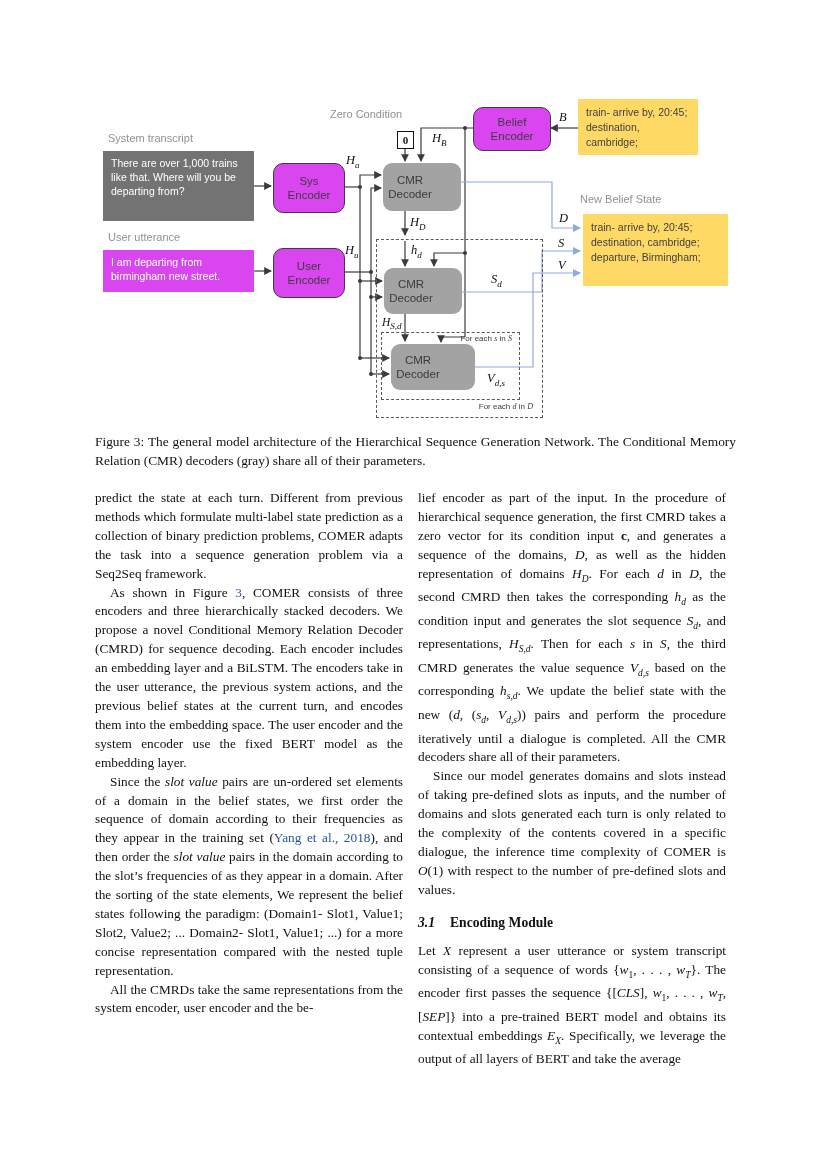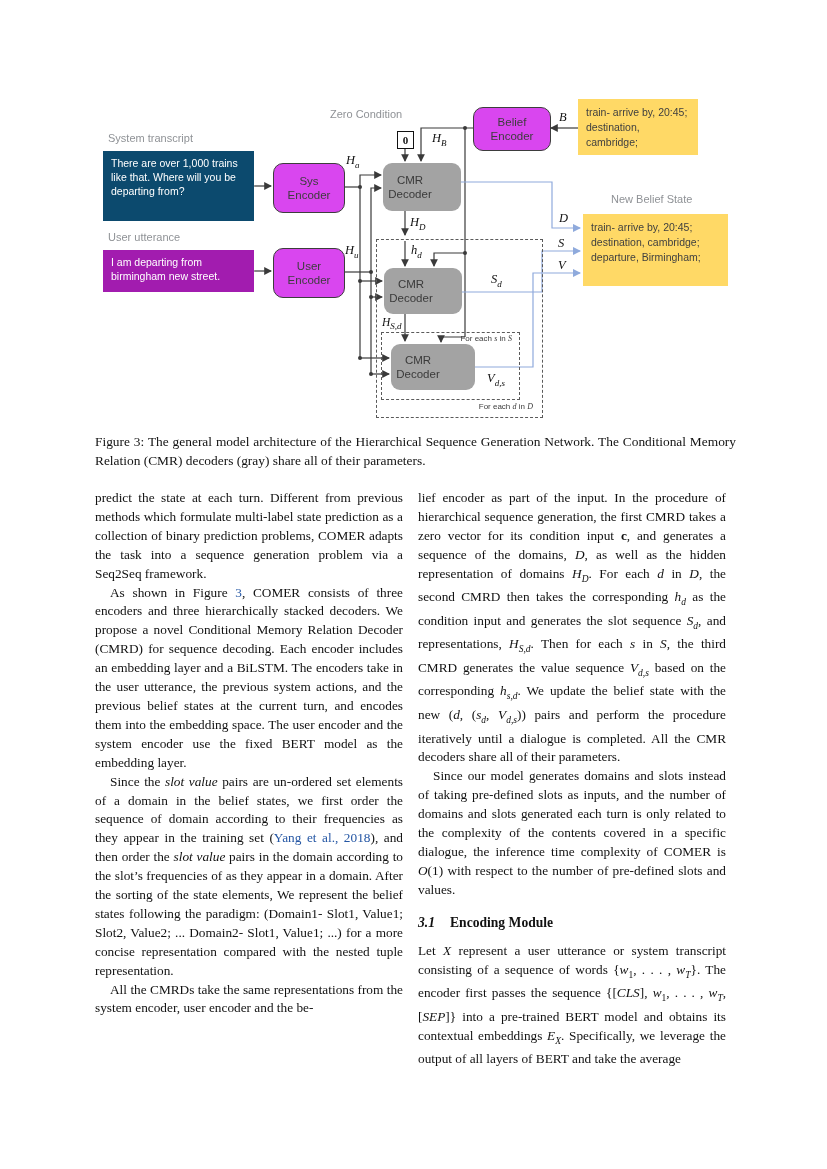"There are over 1,000 trains" .blue-box { background: #0c4a6e -> #737373 }
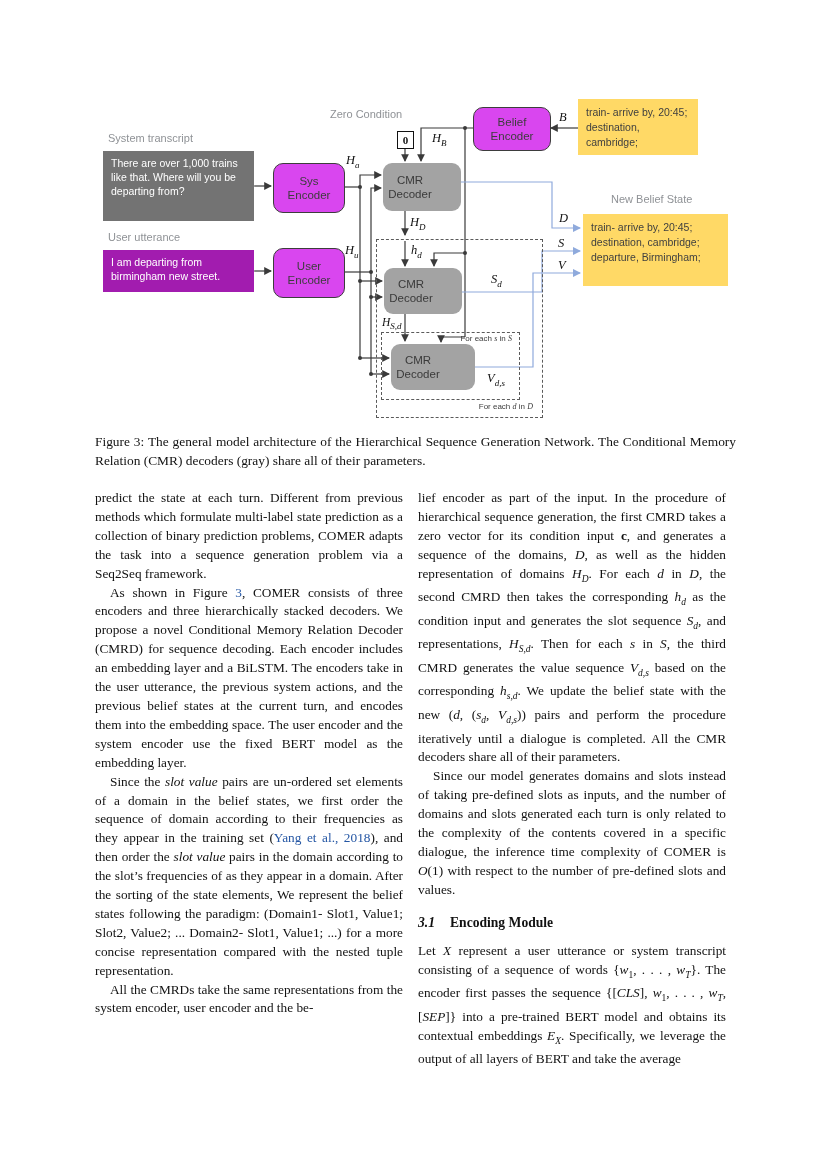"New Belief State" div.abs { left: 521px -> 490px }
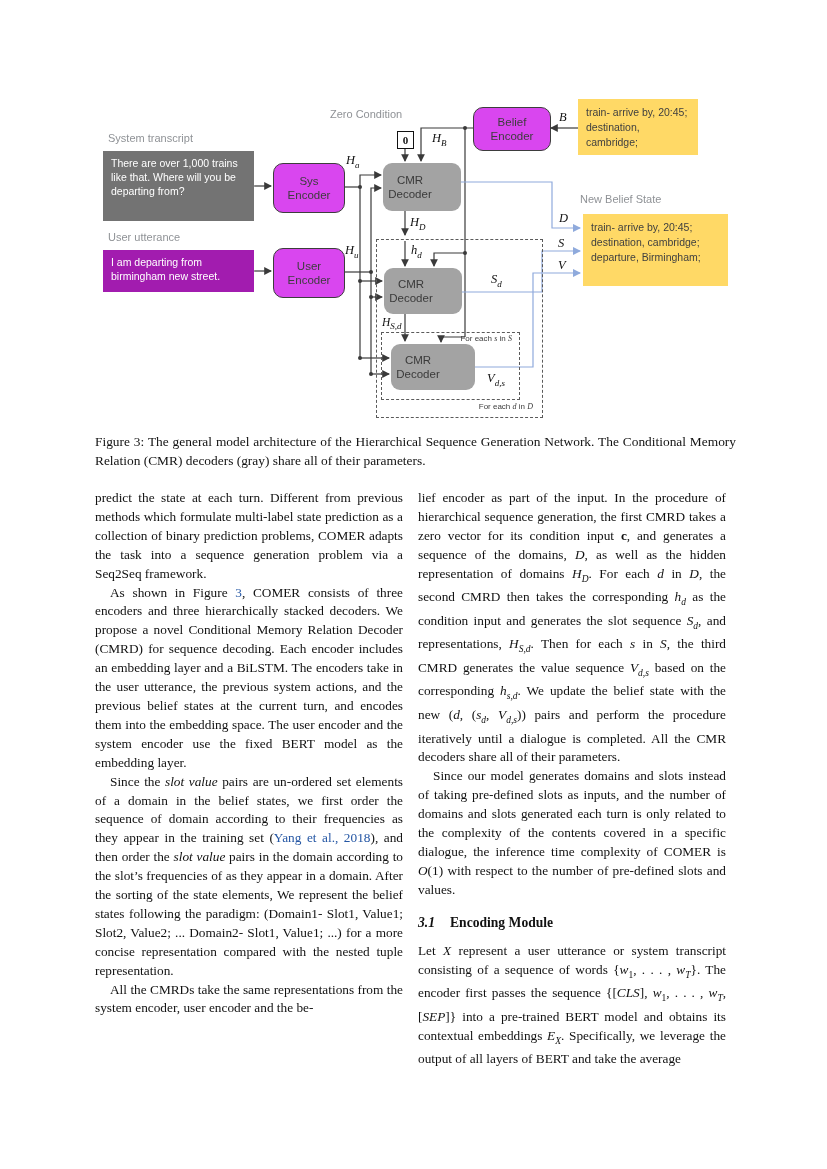"I am departing from birmingham" .orange-box { background: #a21caf -> #d946ef }
